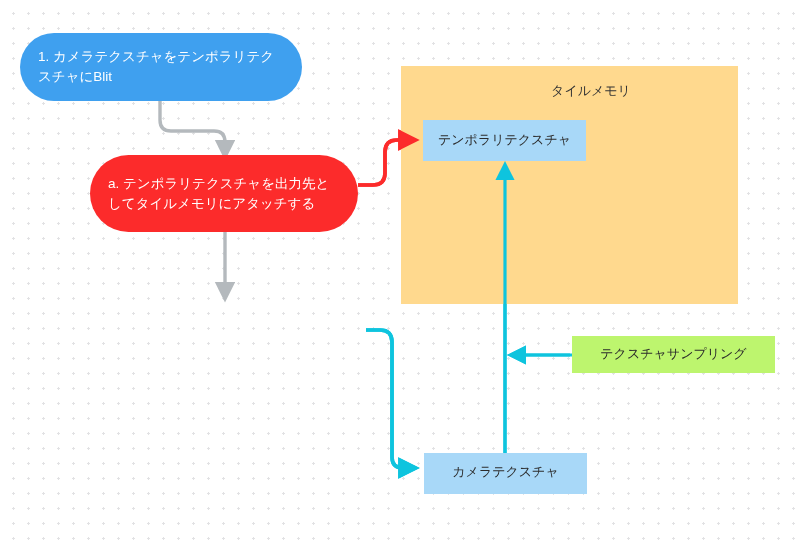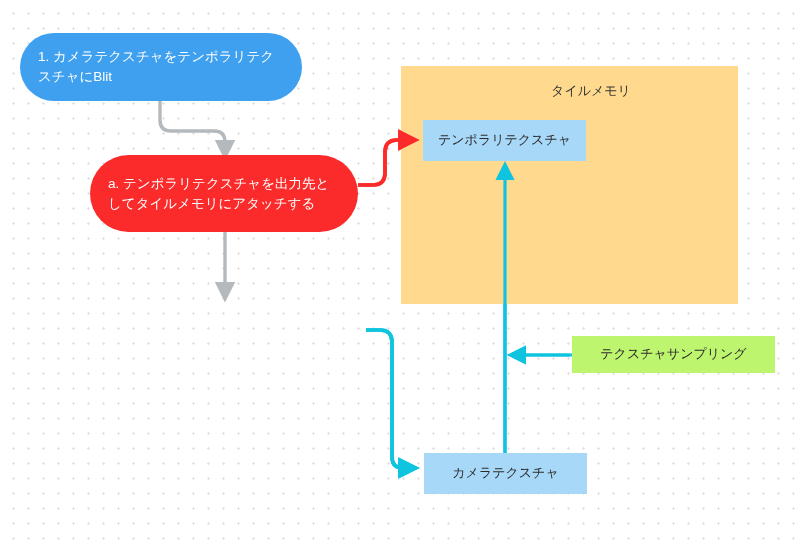"カメラテクスチャ" div.node { font-family: none -> Liberation Mono, monospace }
